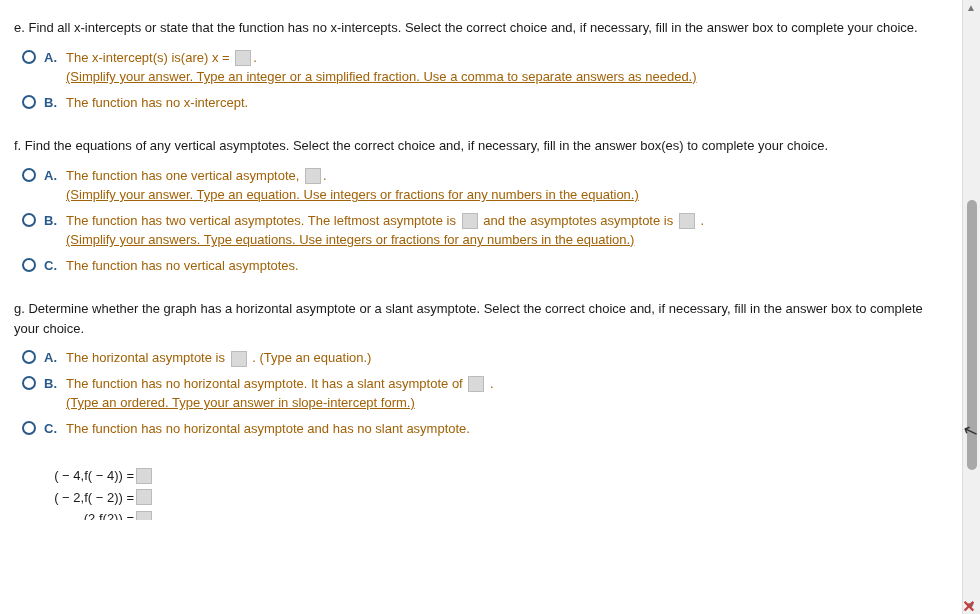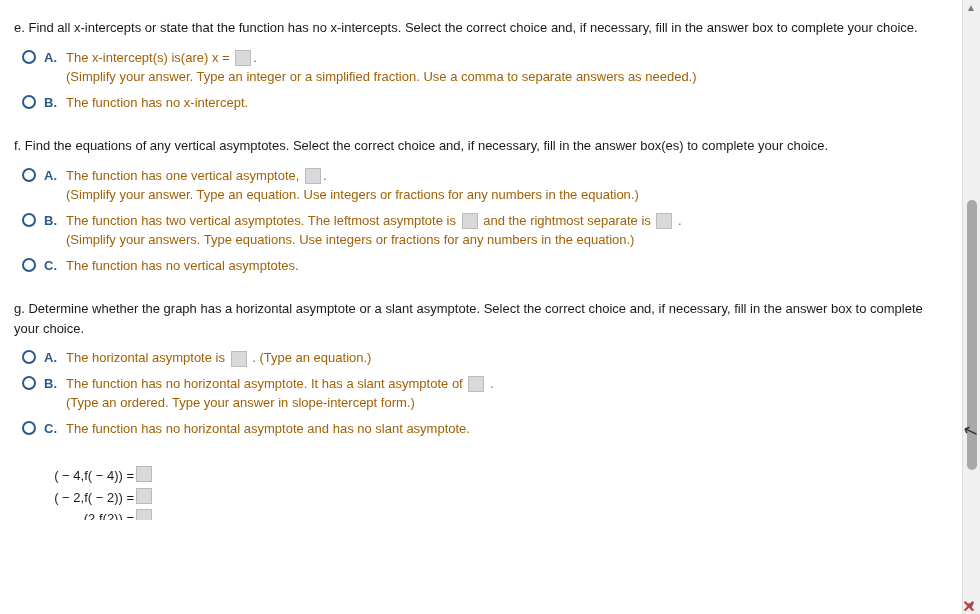"(Simplify your answer. Type an" .opt-body .hint { text-decoration: none -> underline }
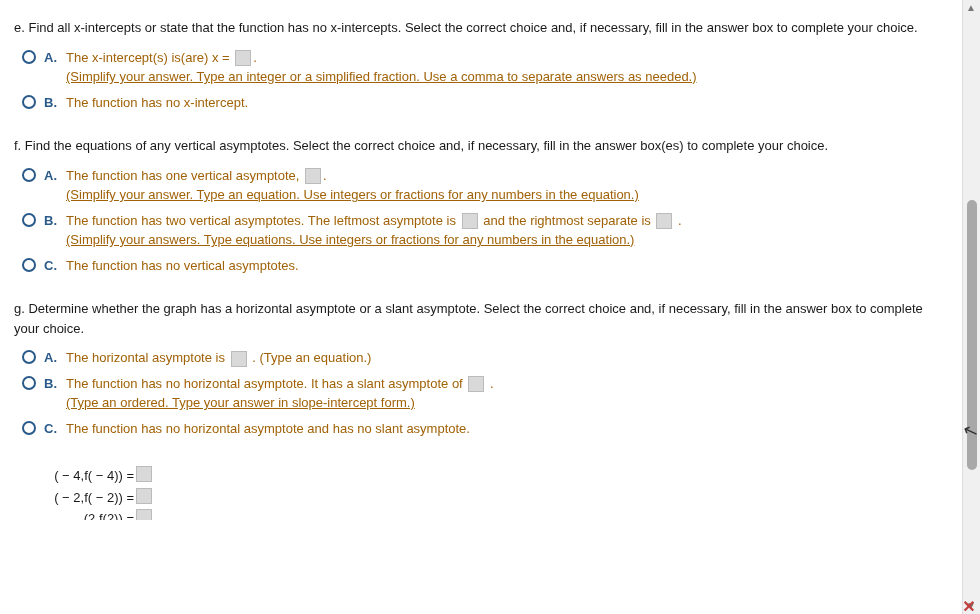"and the rightmost separate is" span { text: rightmost separate -> asymptotes asymptote }
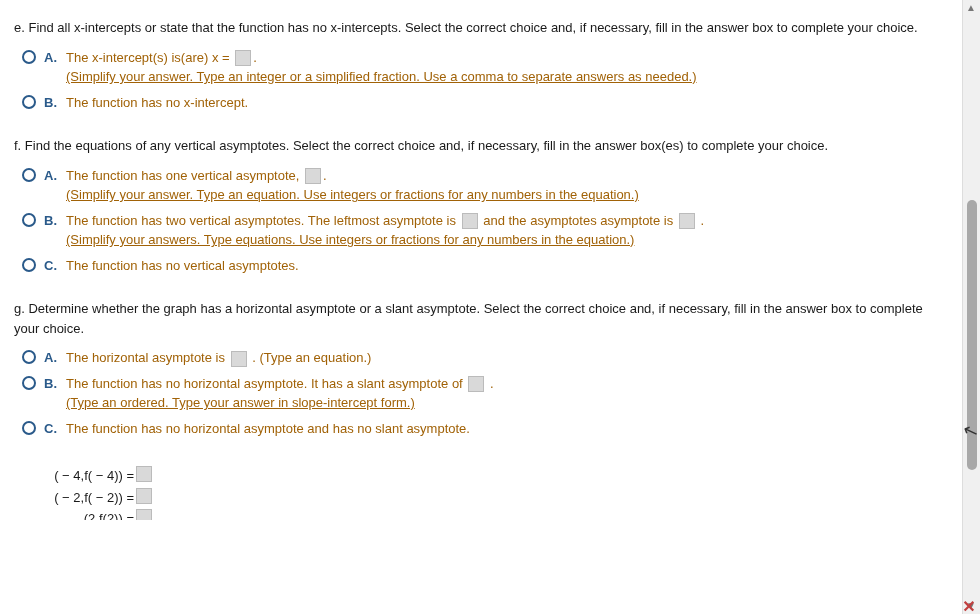"( − 4,f( − 4))" .plot-line { align-items: flex-start -> center }
